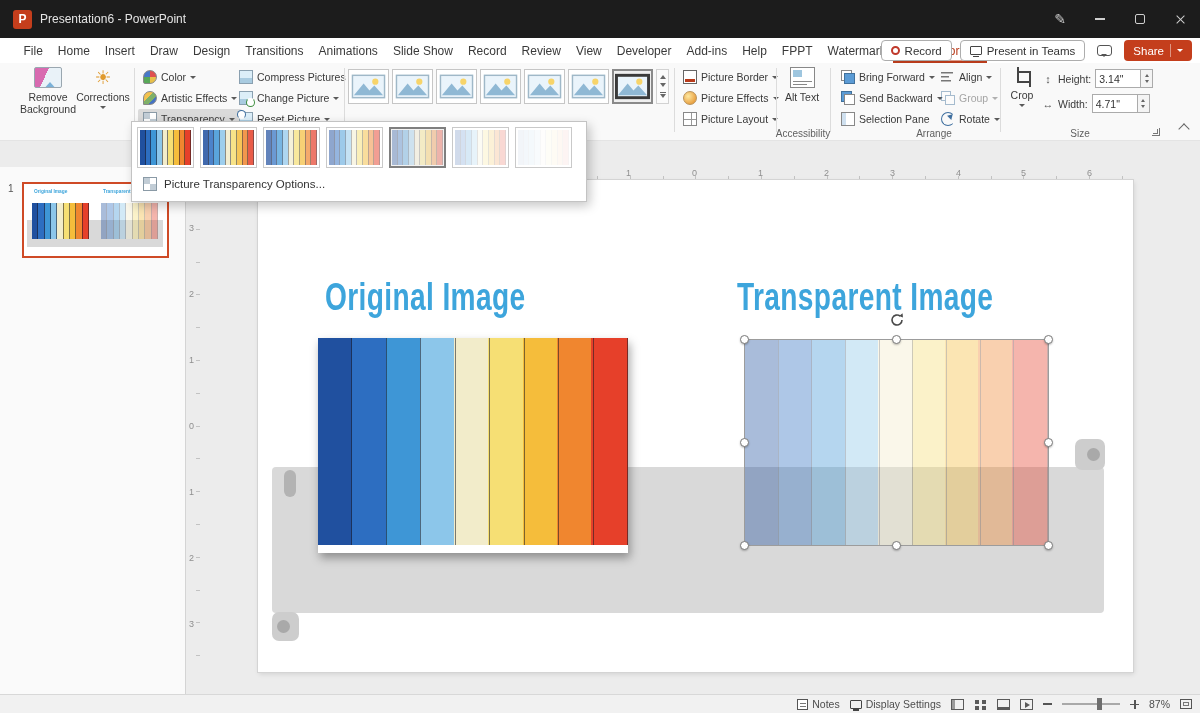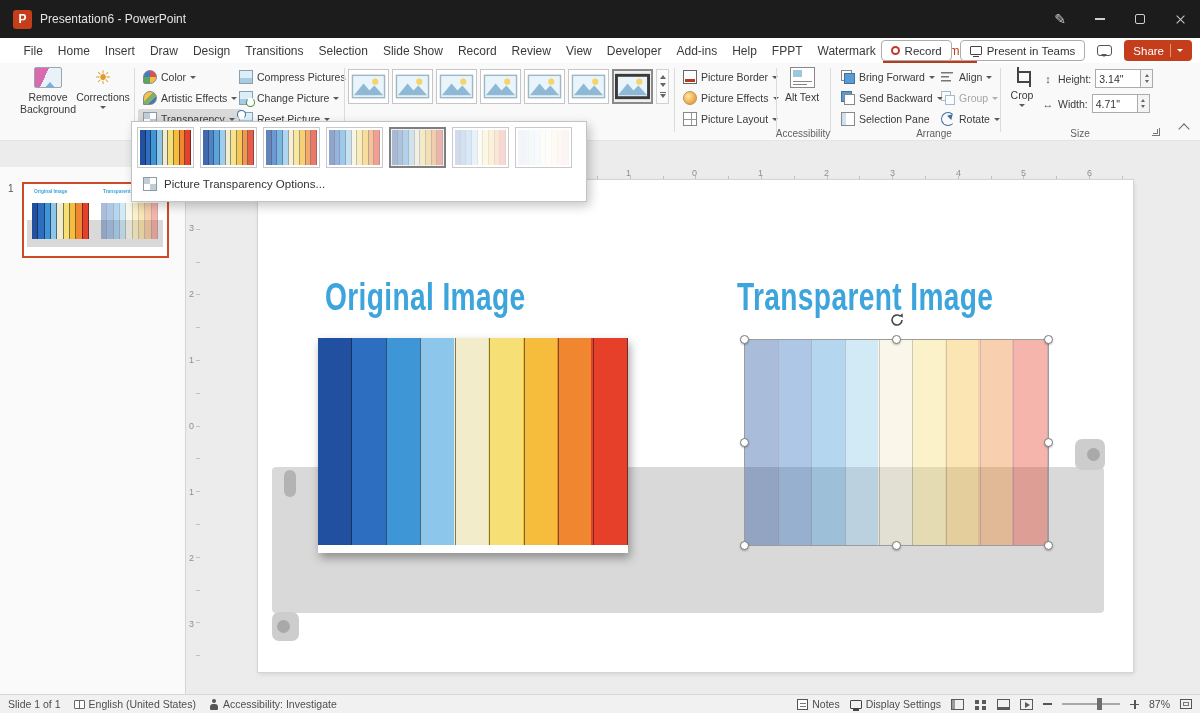"Selection" span.menu-item { text: Selection -> Animations }
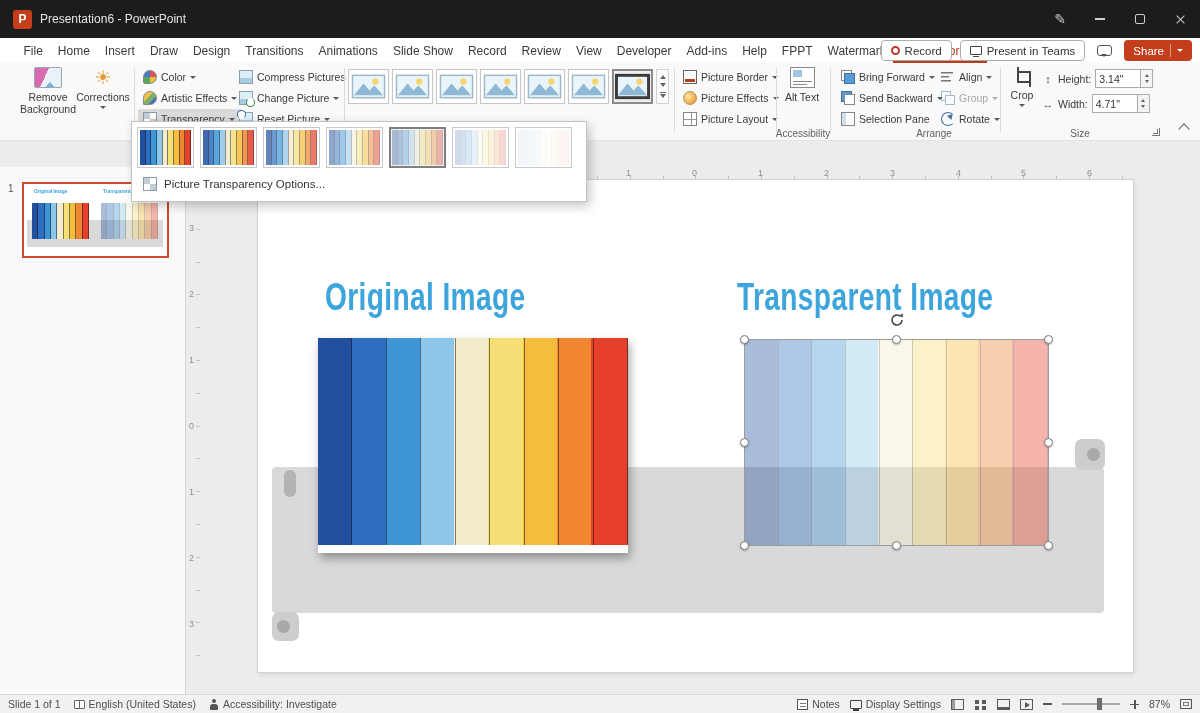"Slide 1 of 1" div.sb-left { html: <div> <span>Slide 1 of 1</span> <span> <span></span> <span>English (United States)</span> </span> <span> <span></span> <span>Accessibility: Investigate</span> </span> </div> -> none }
